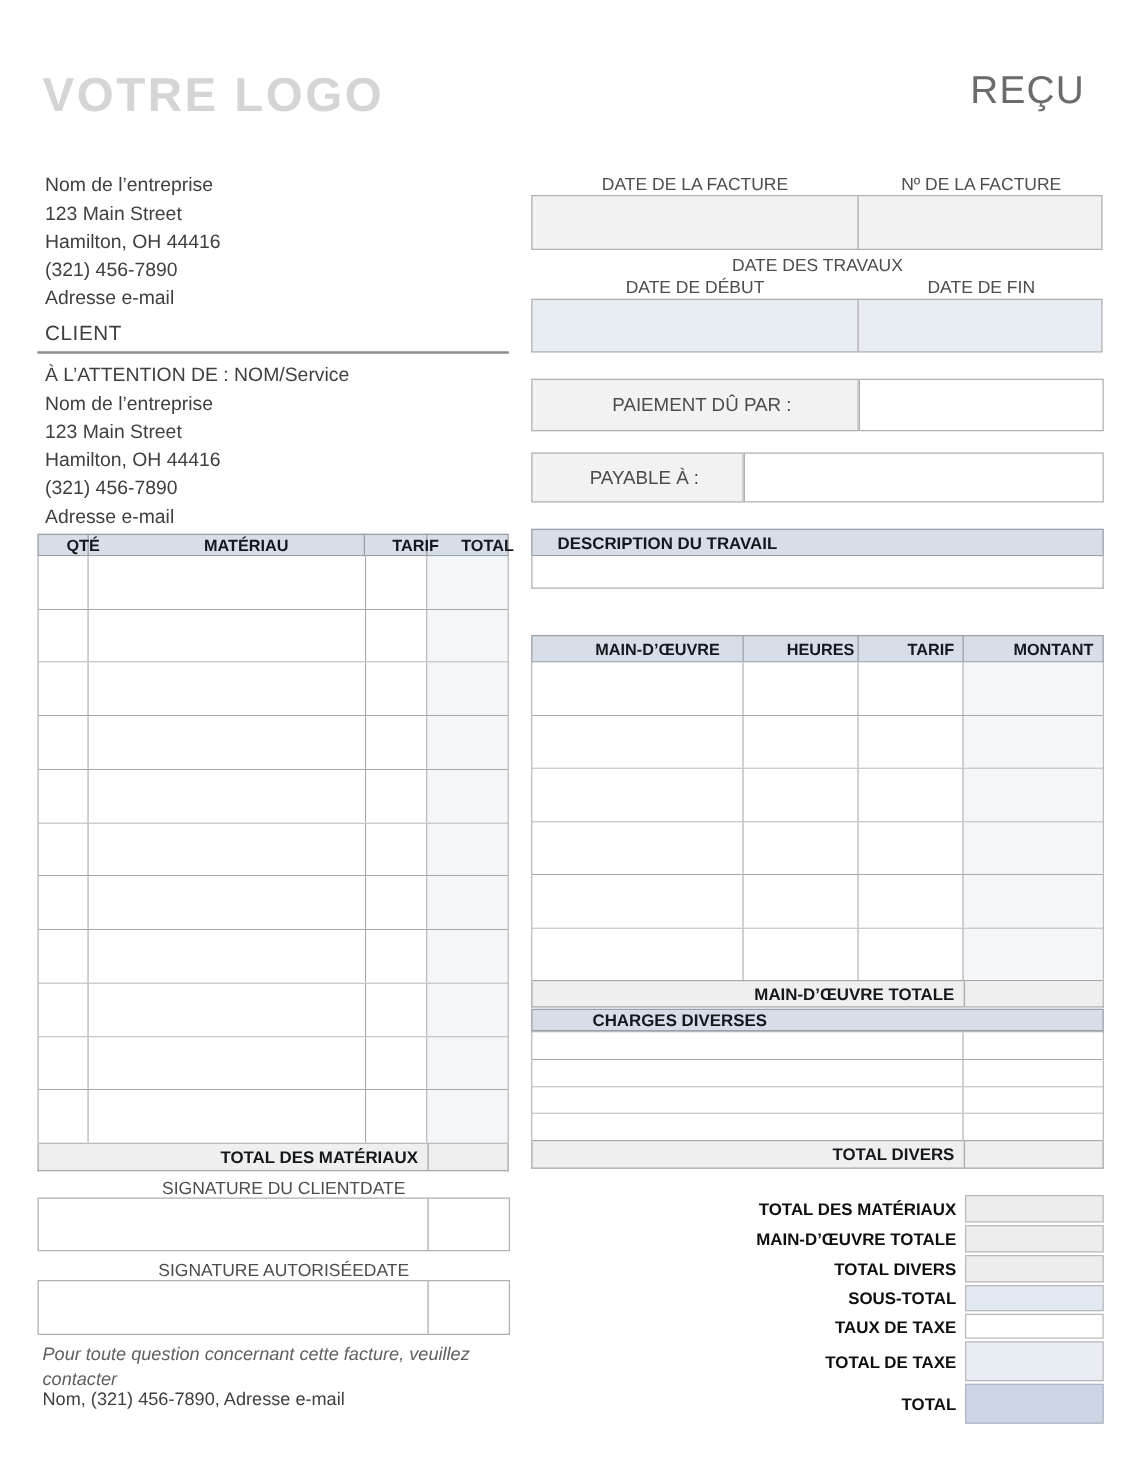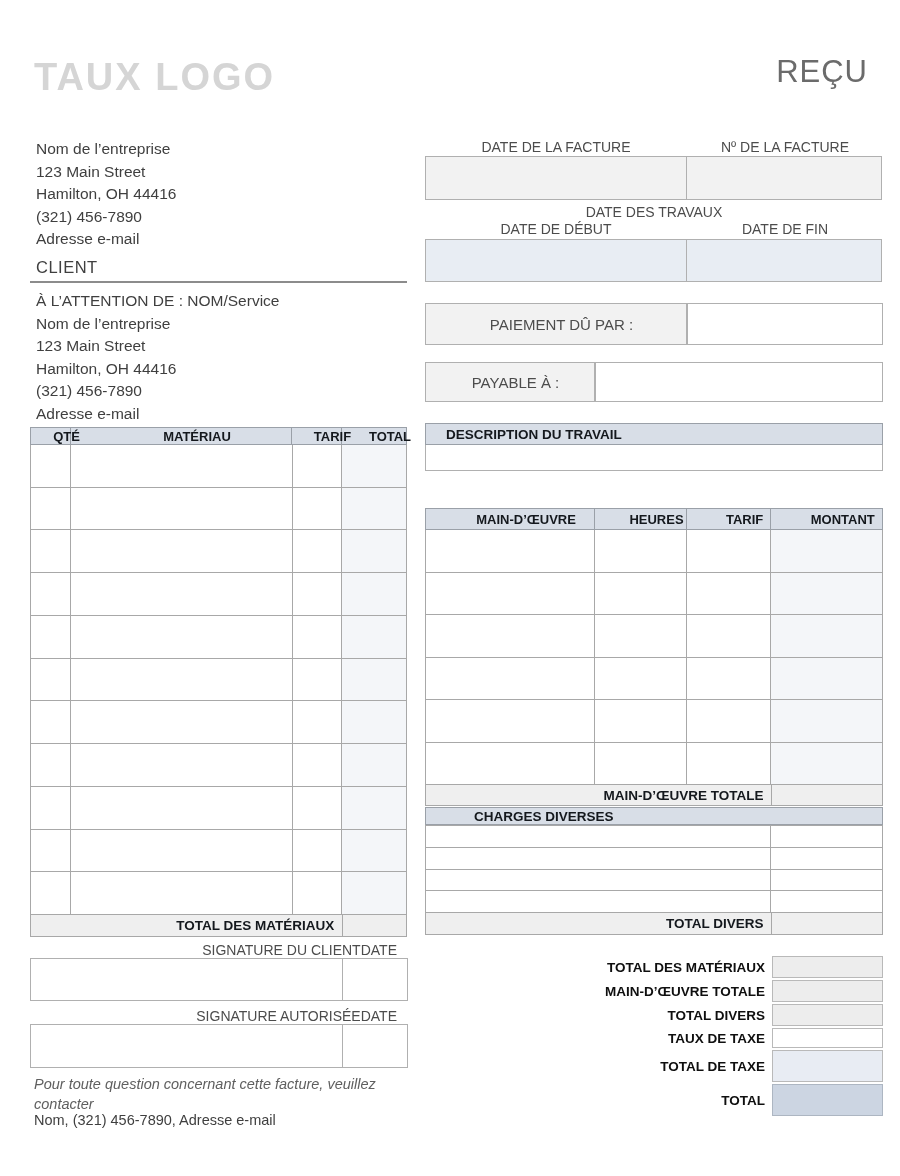"TAUX LOGO" div.logo { text: TAUX -> VOTRE }
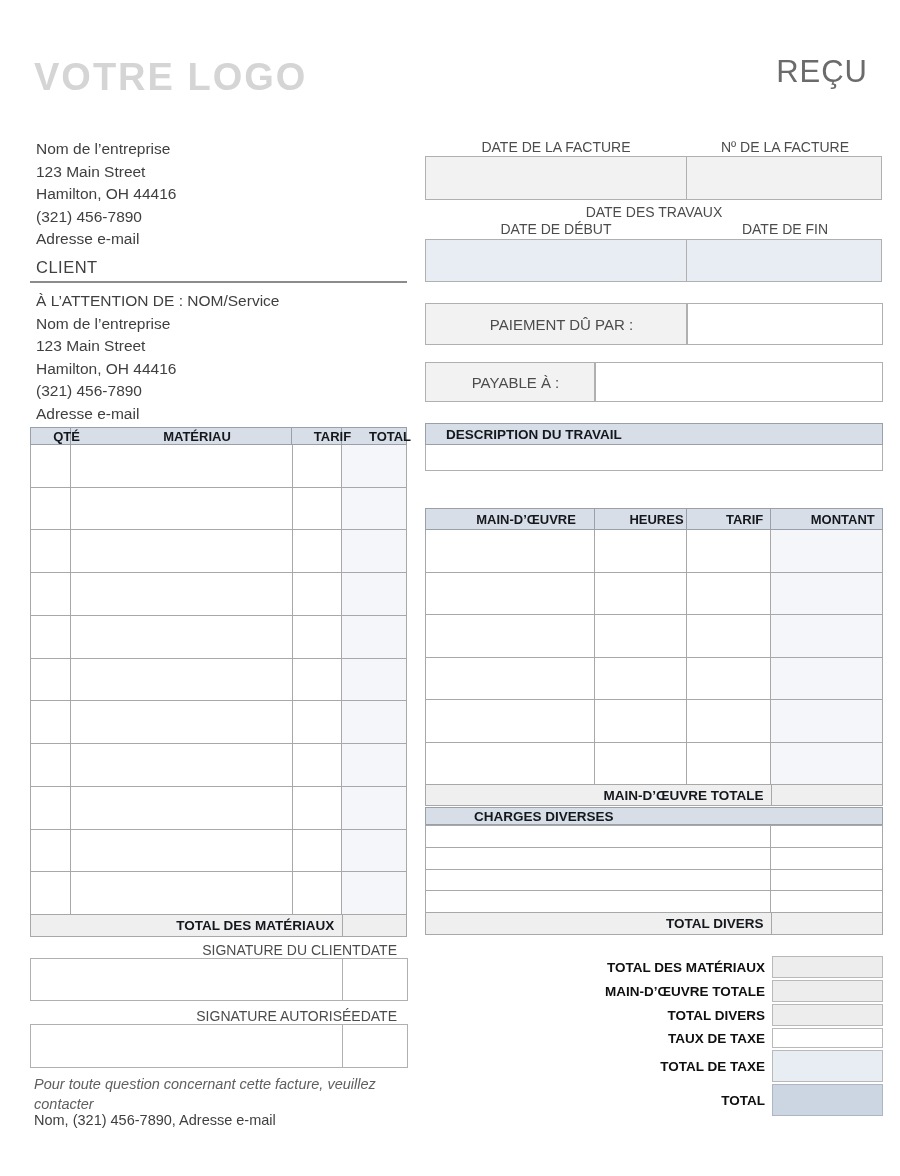"SIGNATURE DU CLIENT" .sig-labels { justify-content: flex-end -> center; left: 19px -> 38px }
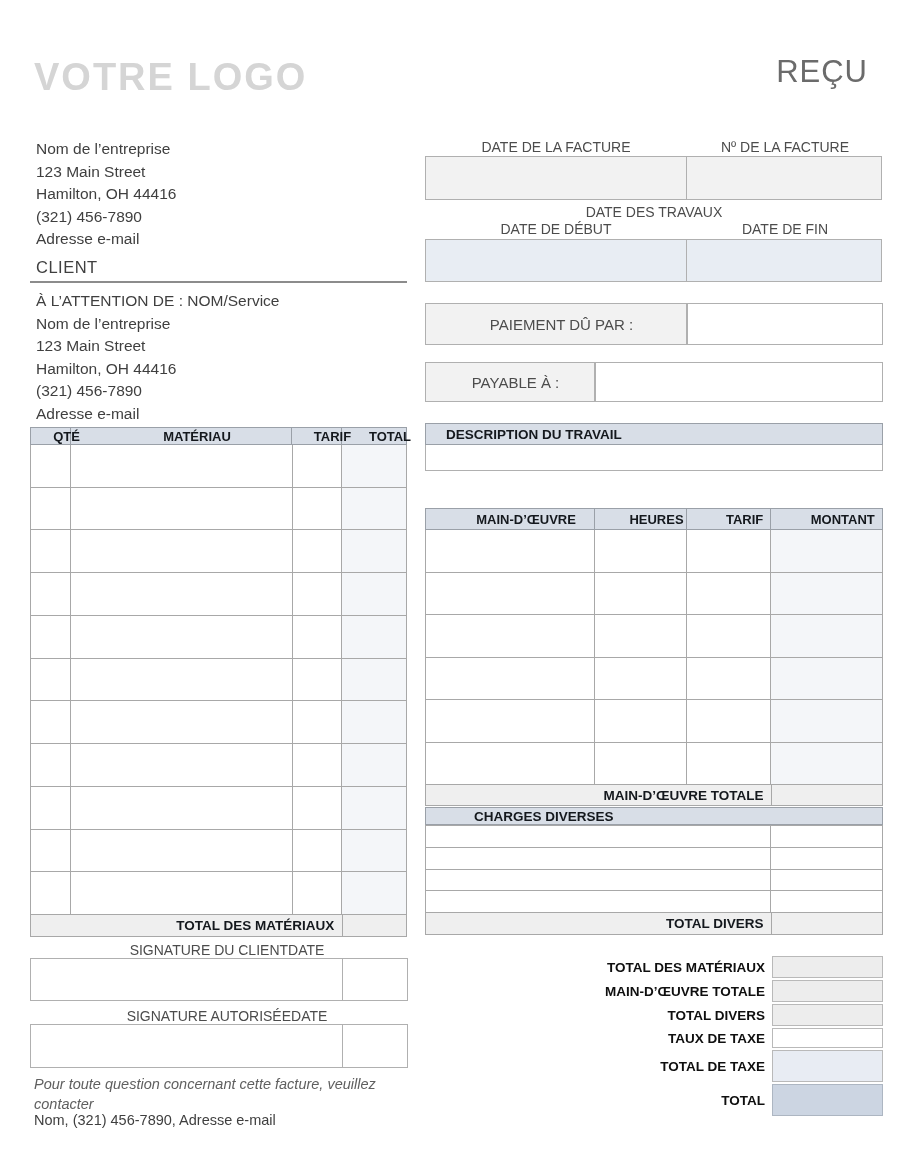"SOUS-TOTAL" div.trowt { html: none -> <div> <div>SOUS-TOTAL</div> <div></div> </div> }
